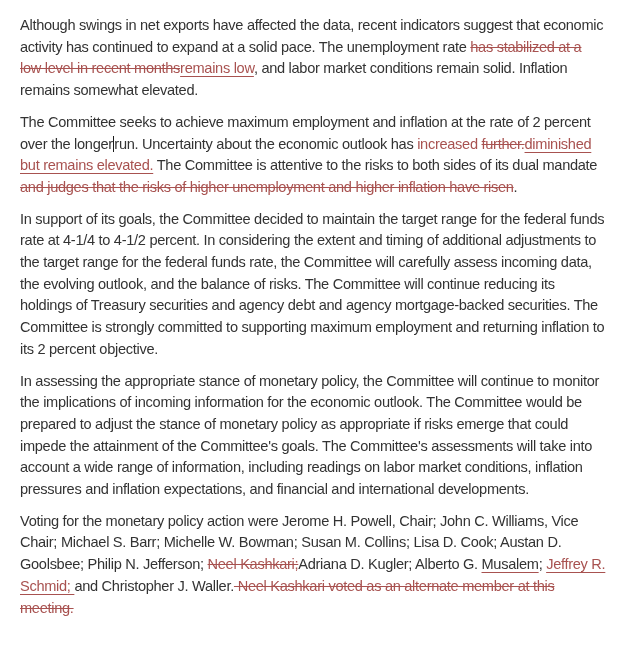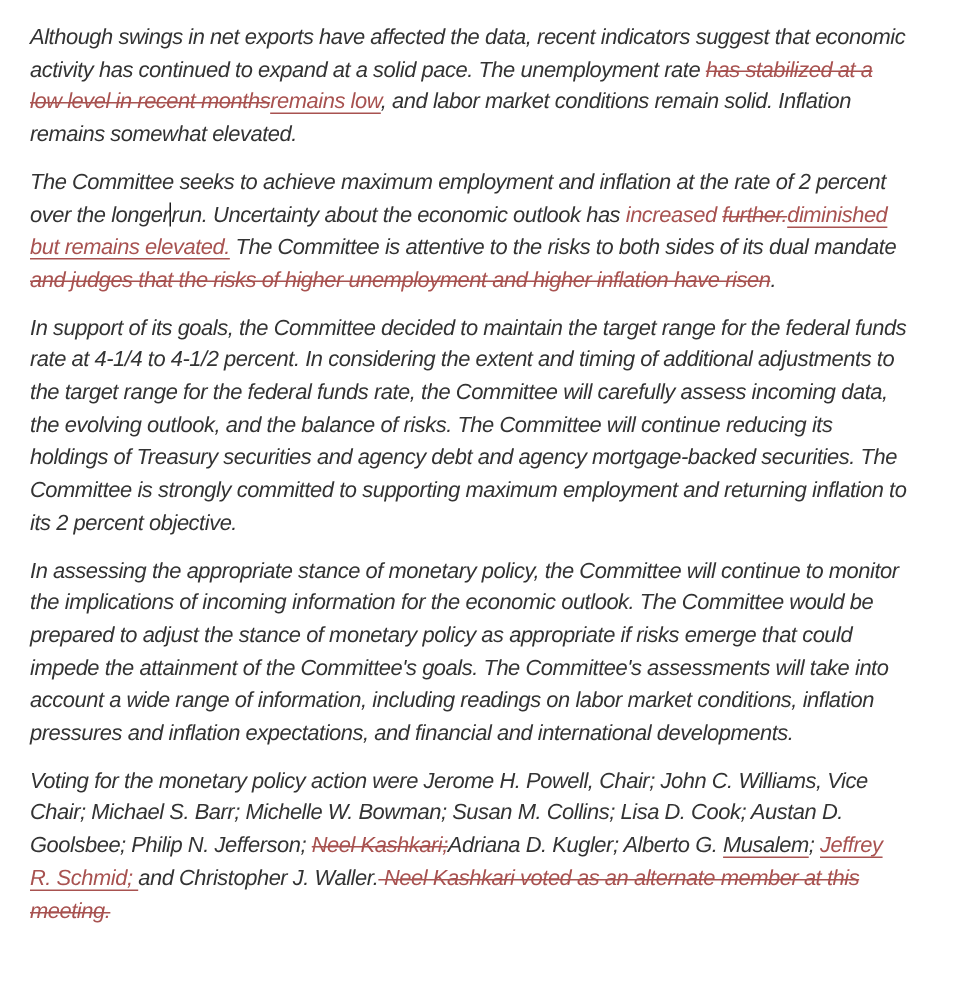"Although swings in net exports" .doc p { font-style: italic -> none }
